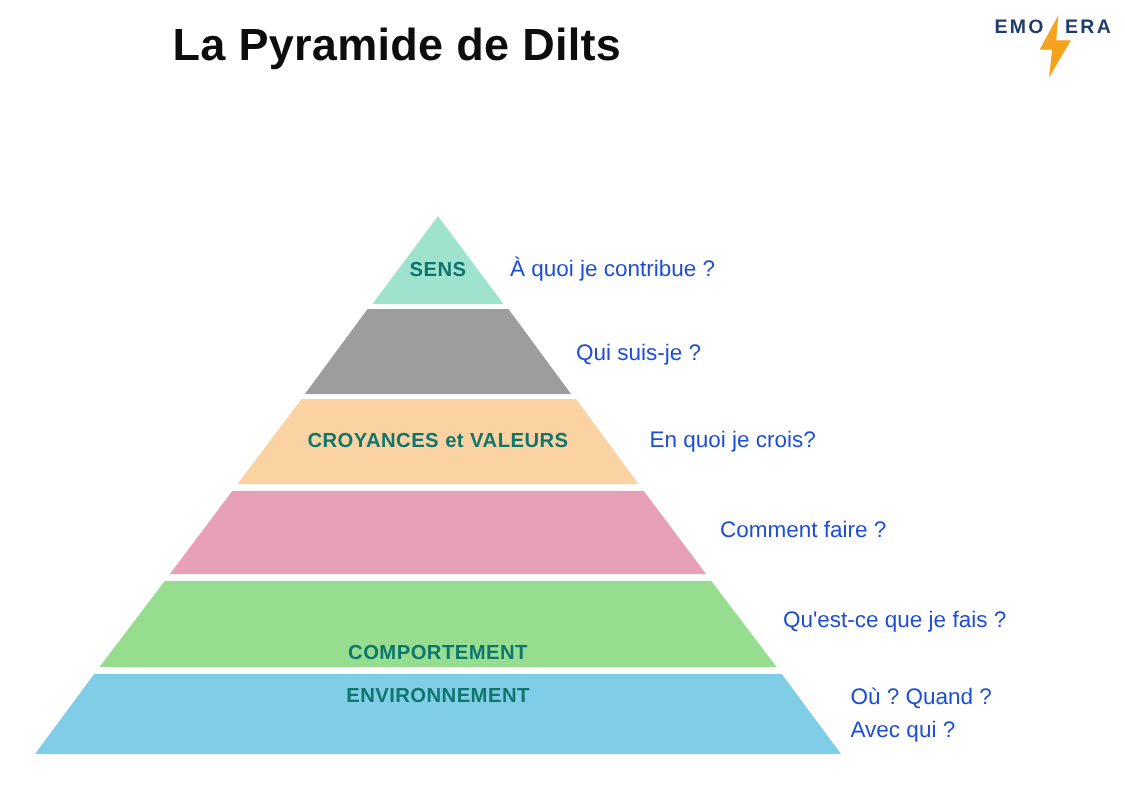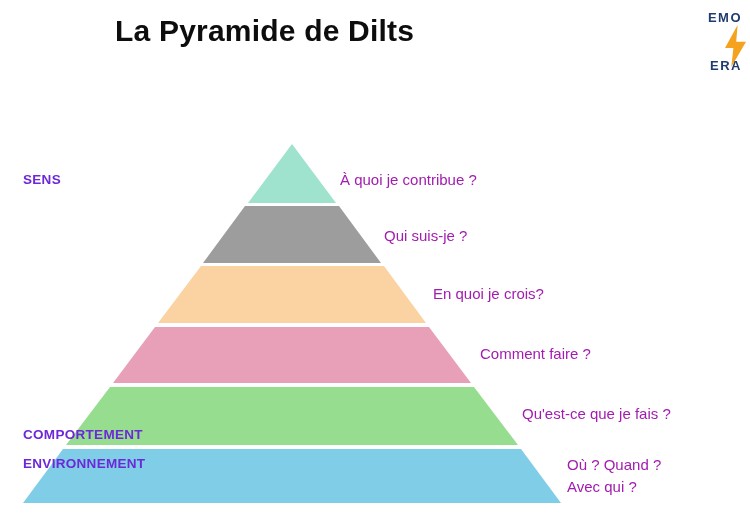"EMO" .logo { align-items: flex-end -> flex-start; flex-direction: column -> none }
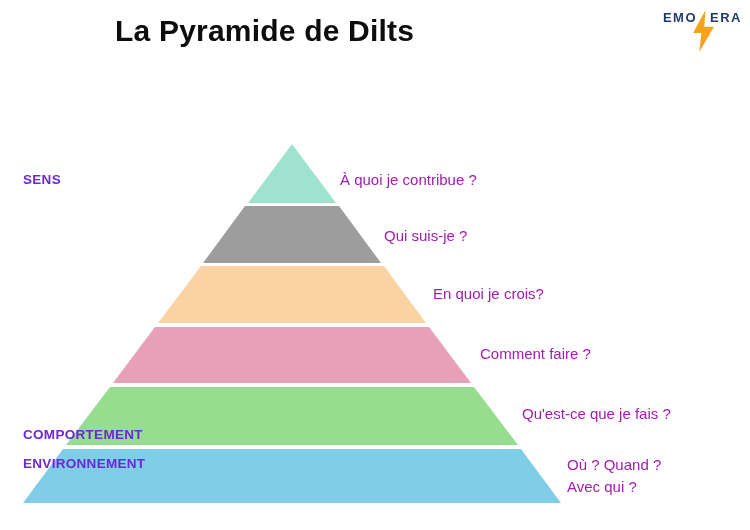"SENS" .lvl-label { color: #6d28d9 -> #0f766e; text-align: none -> center }
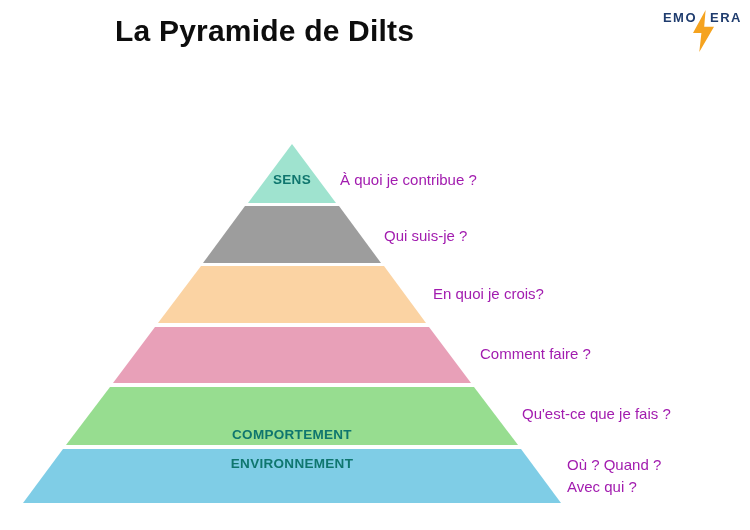"À quoi je contribue ?" .question { color: #a21caf -> #1d4ed8 }
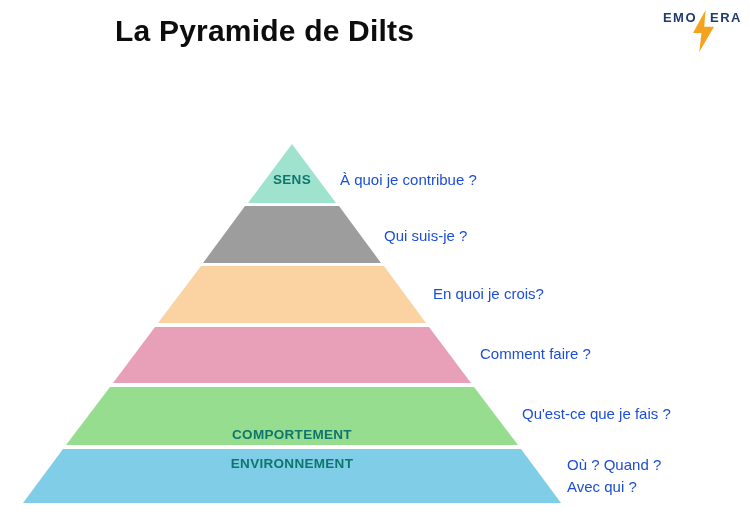"CROYANCES et VALEURS" div.lvl-label { html: none -> <div>CROYANCES et VALEURS</div> }
